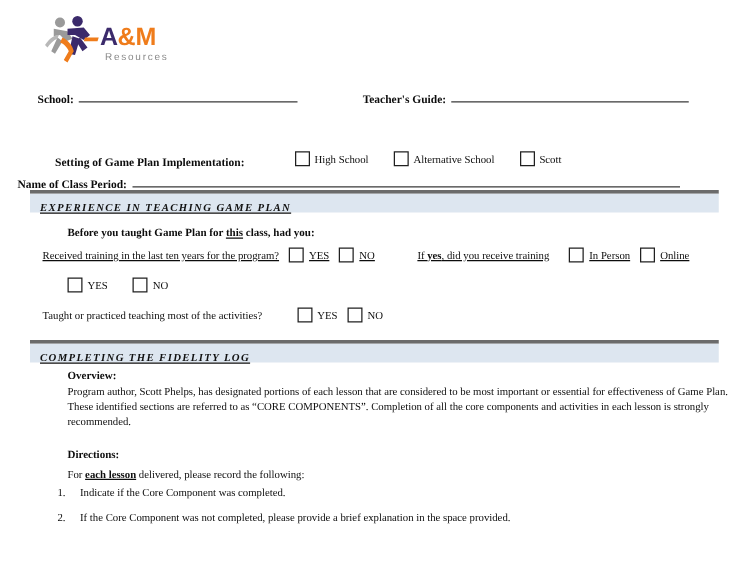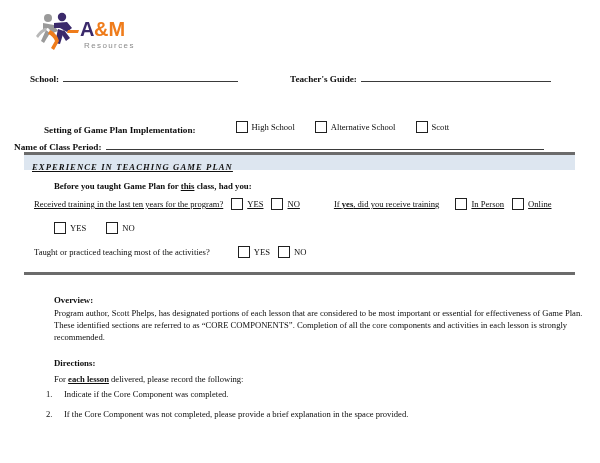"COMPLETING THE FIDELITY LOG" div.band-blue { html: none -> <div> <span>COMPLETING THE FIDELITY LOG</span> </div> }
